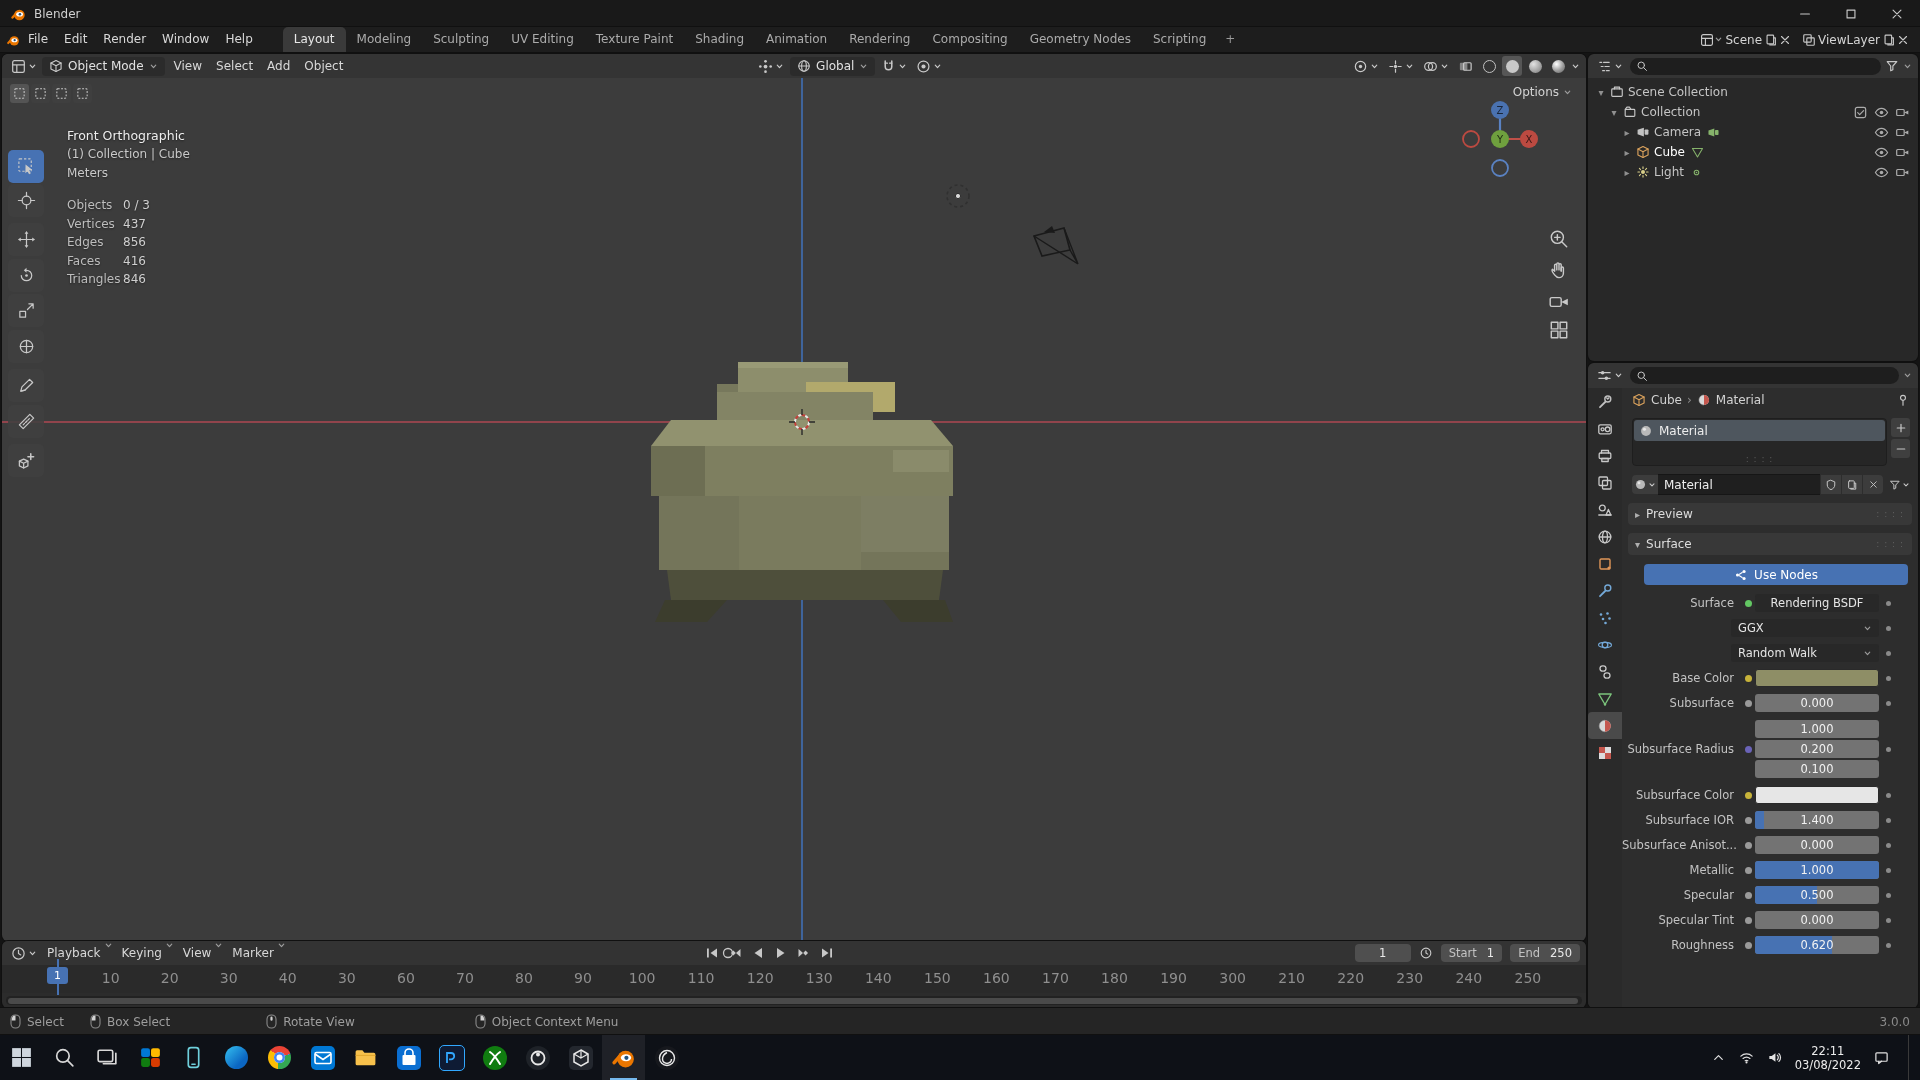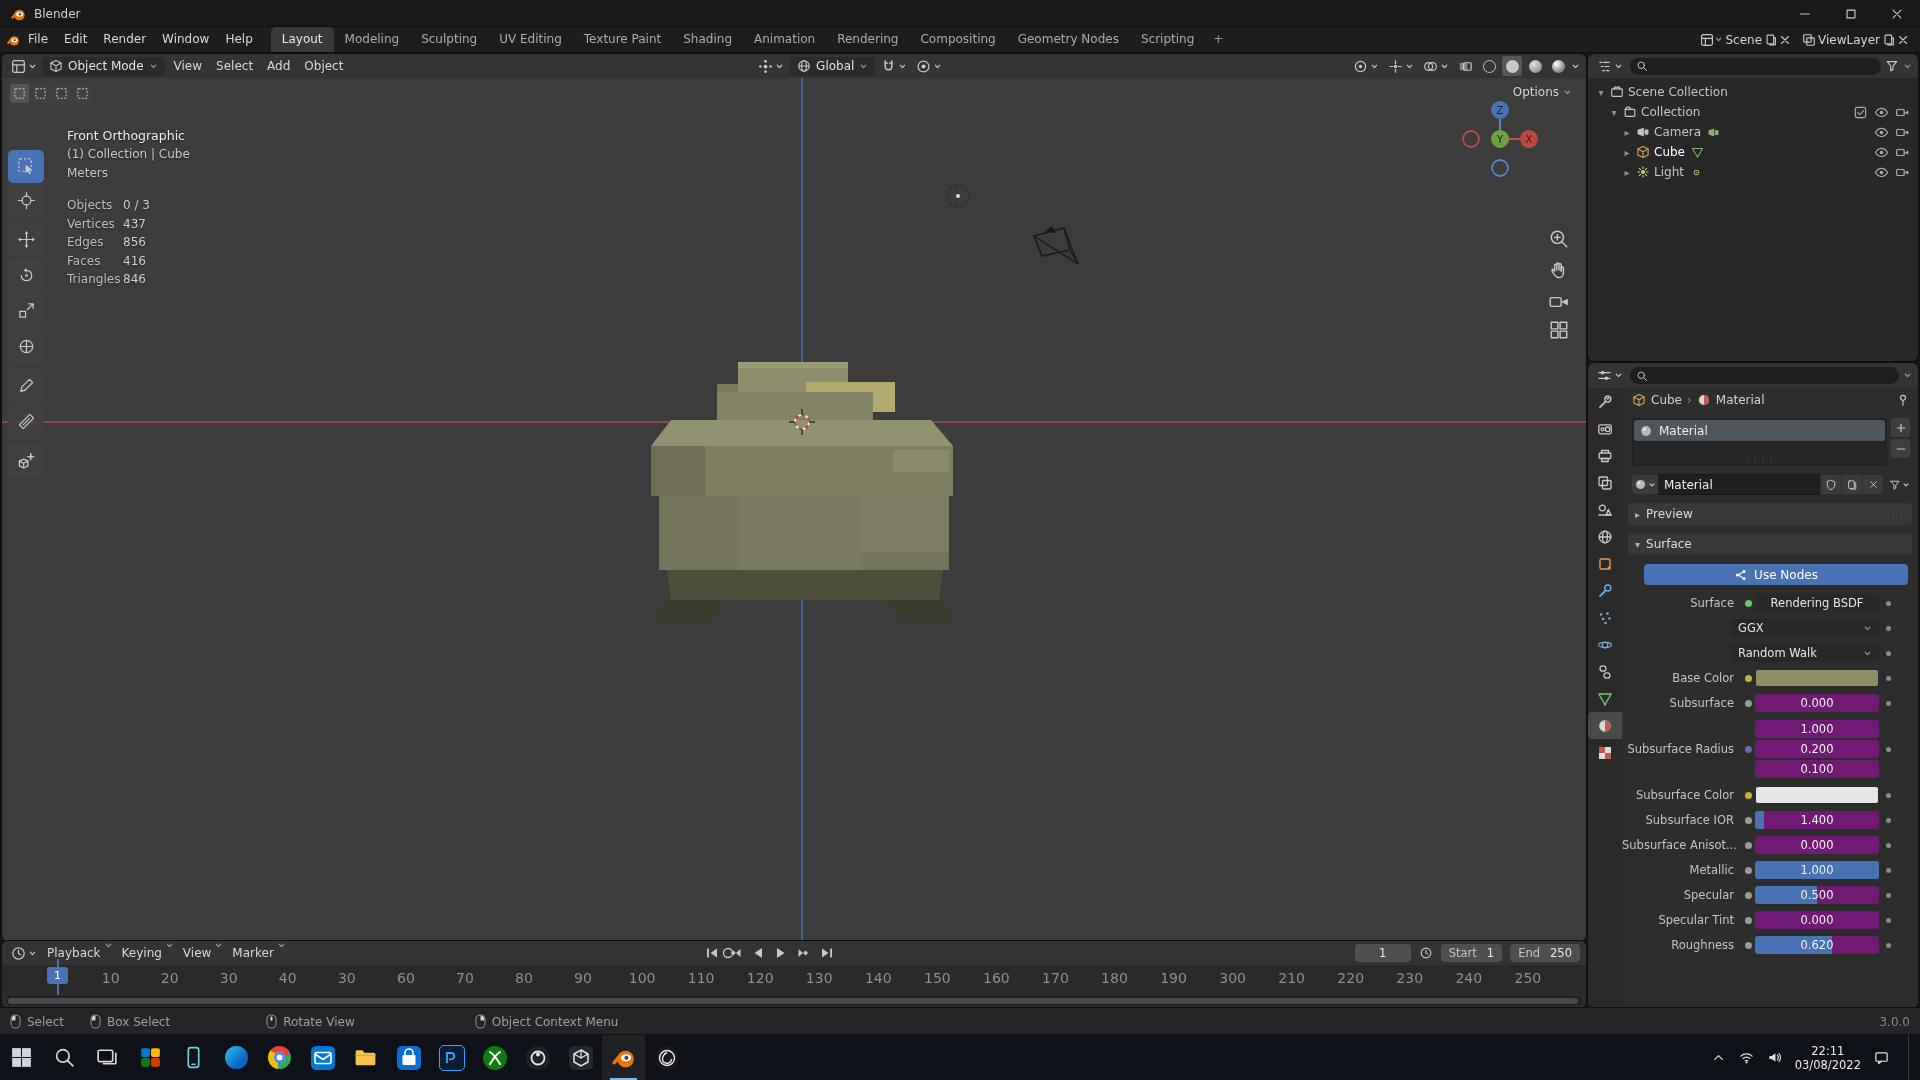"Layout" span { margin-left: 10px -> 22px }
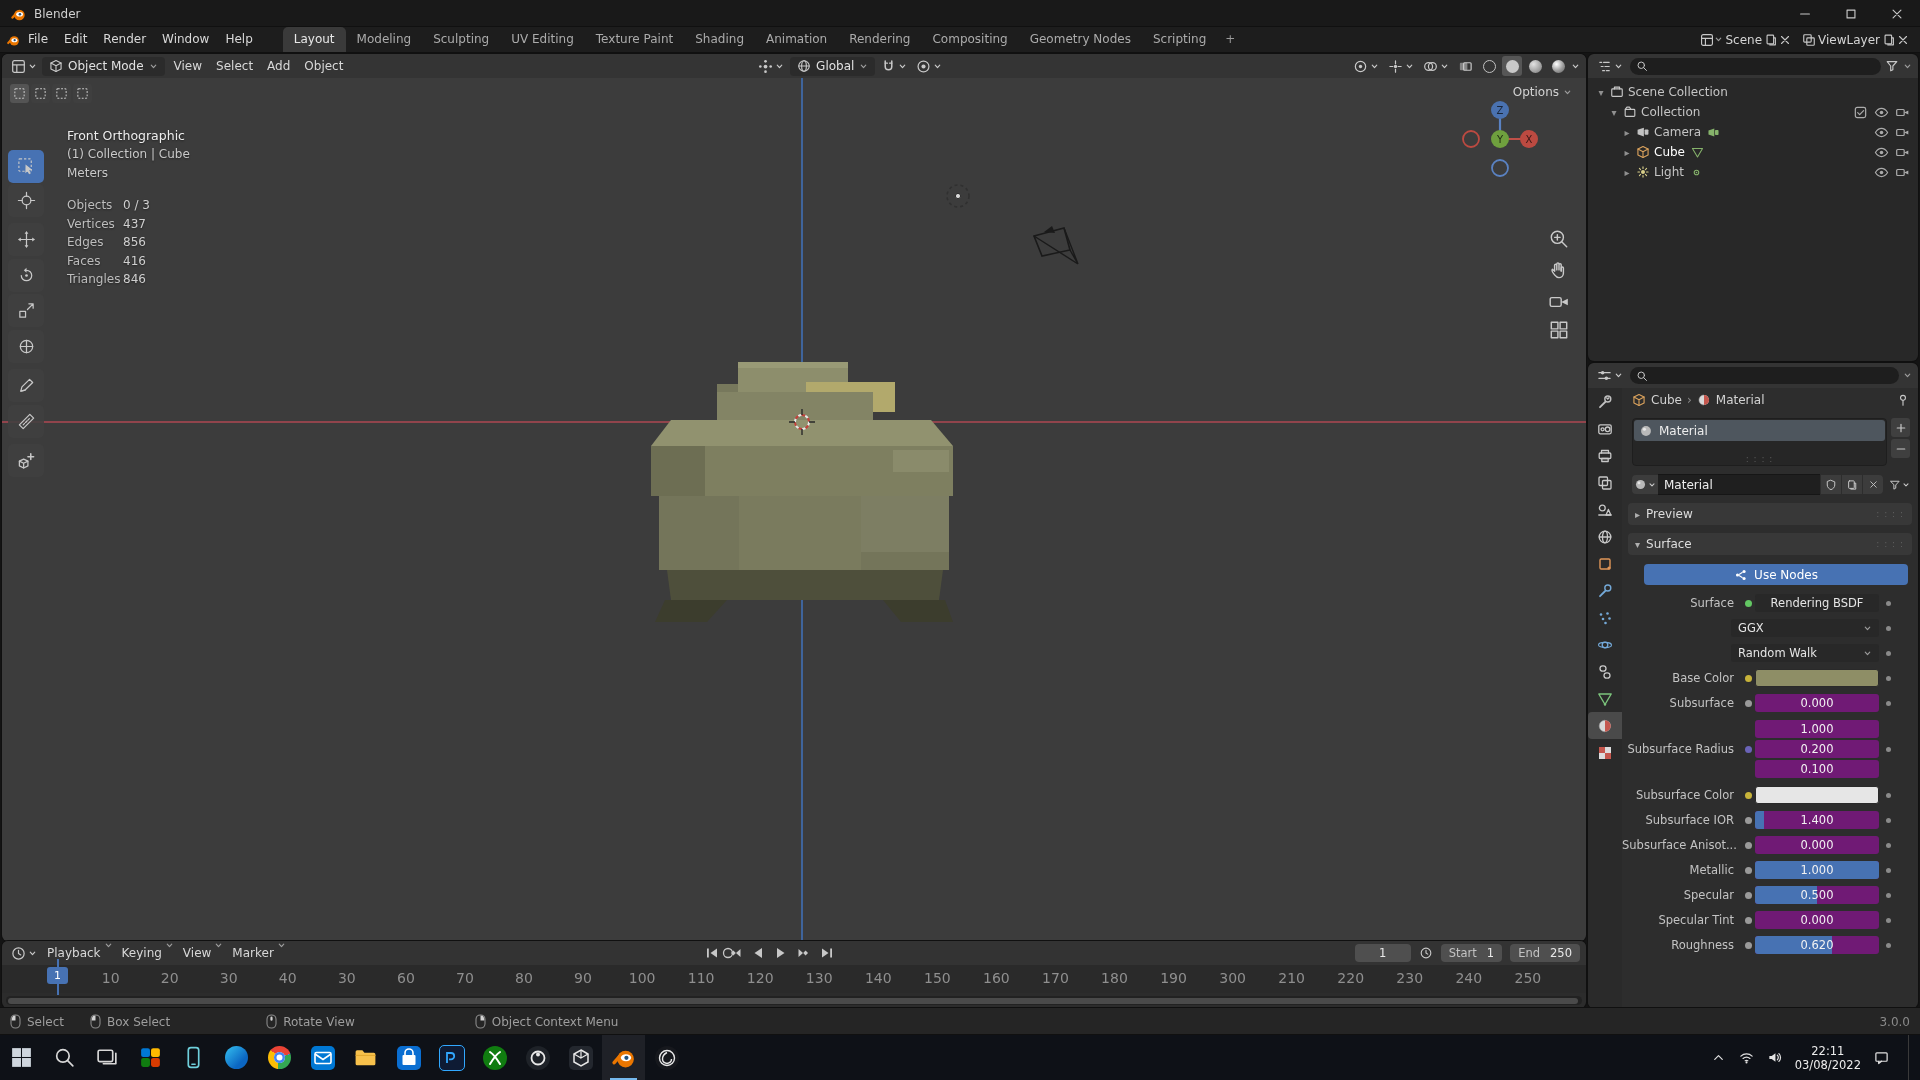"0.000" .pfield { background: #701a75 -> #737373 }
